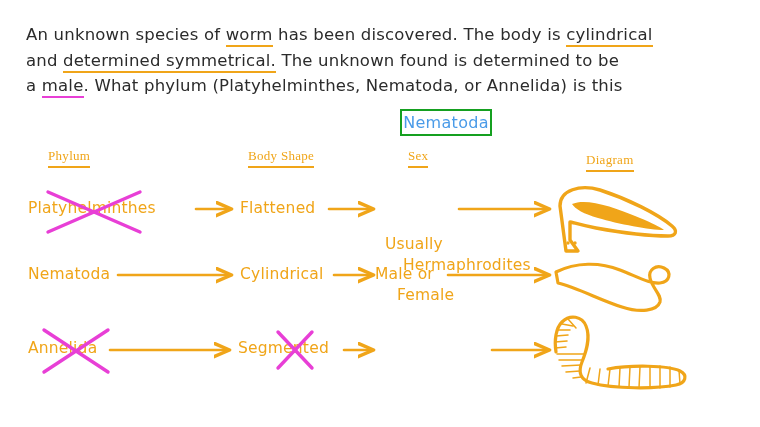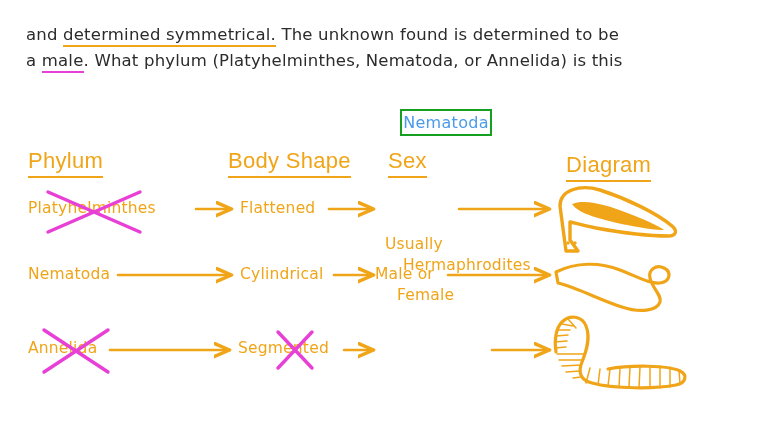"An unknown species of worm" span.ln { html: none -> <span><span>An unknown species of </span><span>worm</span><span> has been discovered. The body is </span><span>cylindrical</span></span> }
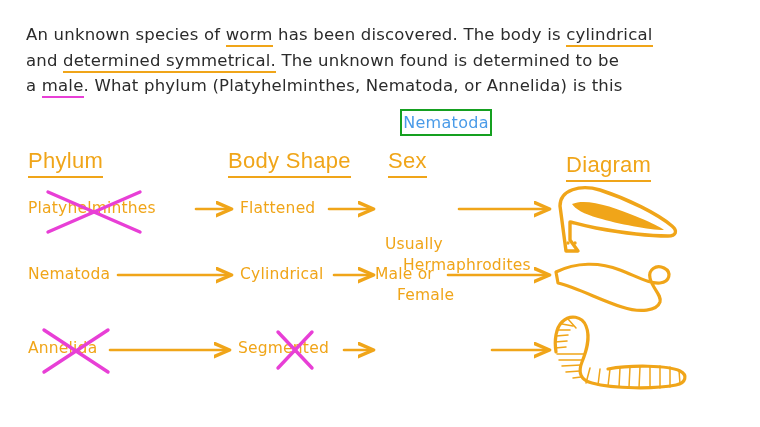"Phylum" .hdr { font-family: Liberation Sans, sans-serif -> Liberation Serif, serif; font-size: 22px -> 13px; margin-left: none -> 20px }
